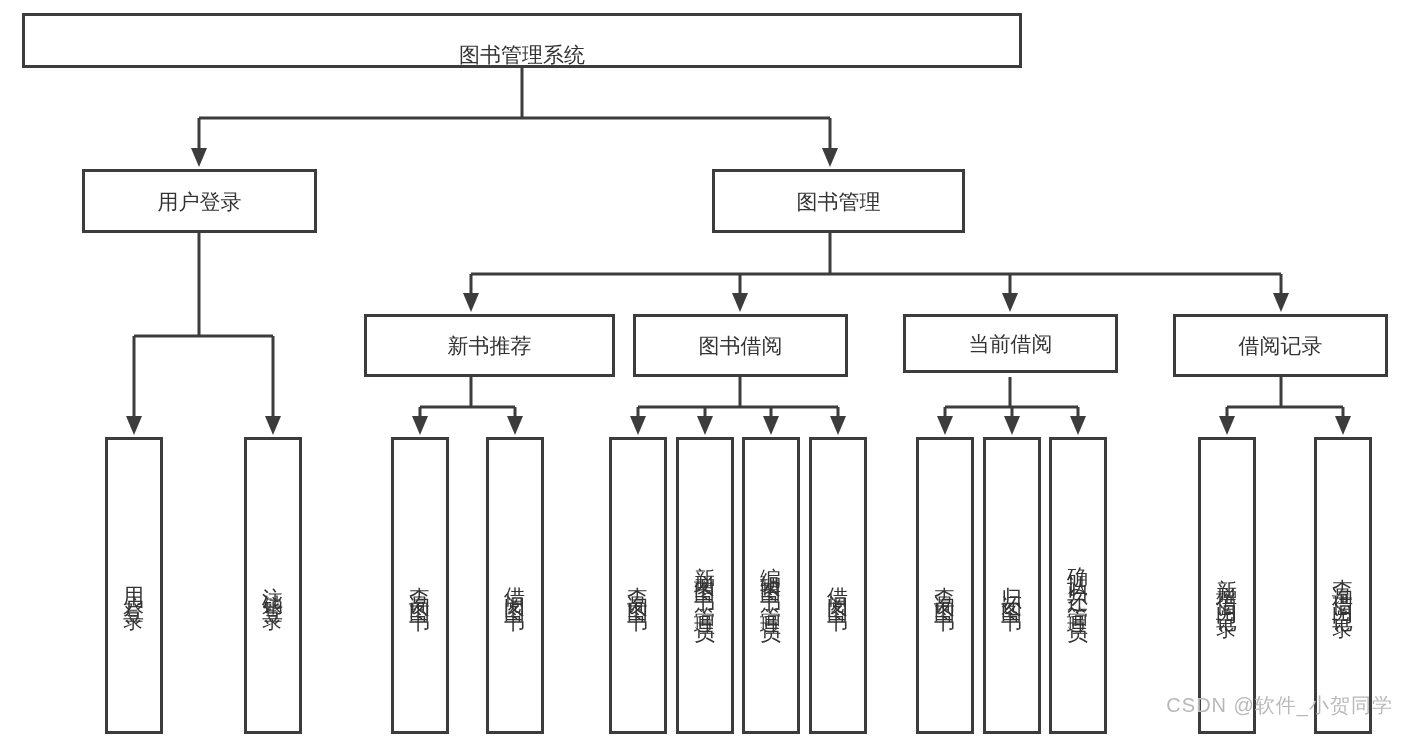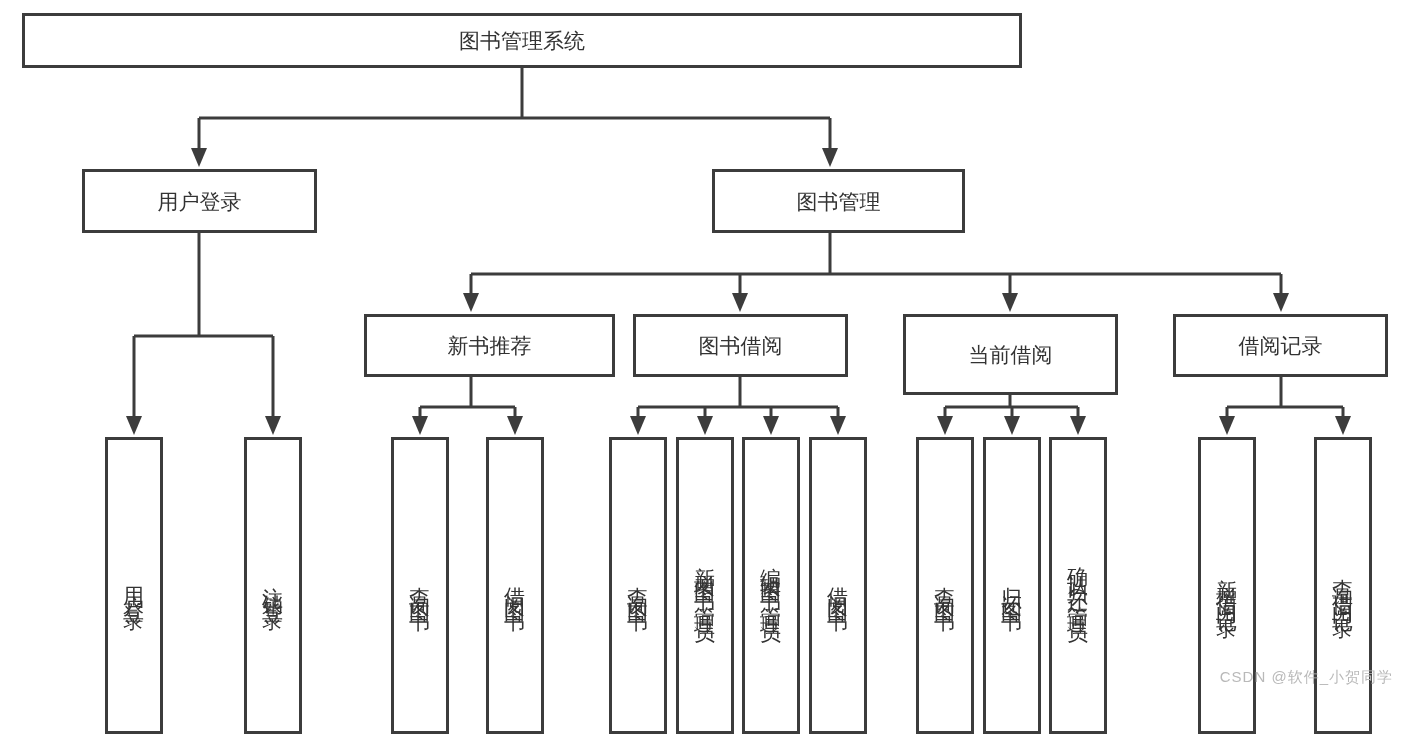"图书管理系统" div.node { align-items: none -> flex-end }
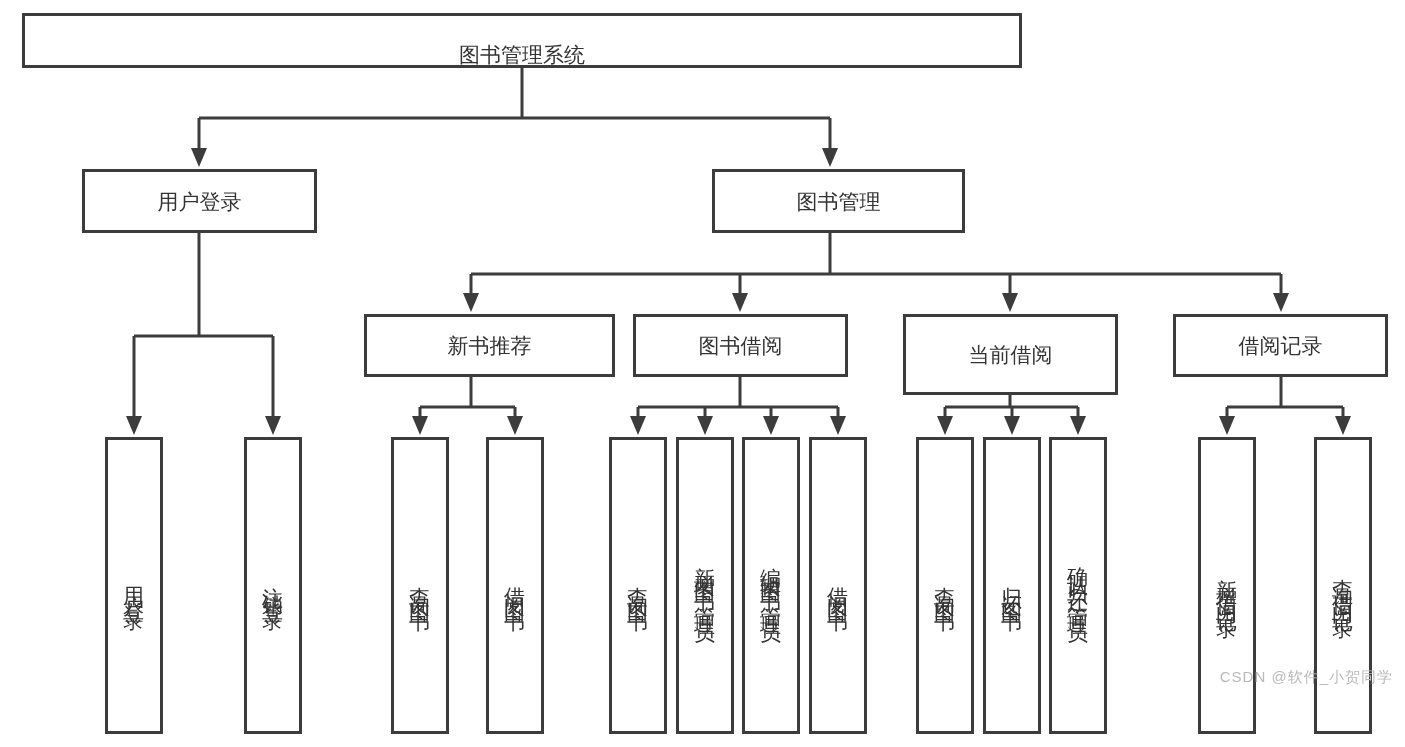"当前借阅" div.node { height: 81px -> 59px }
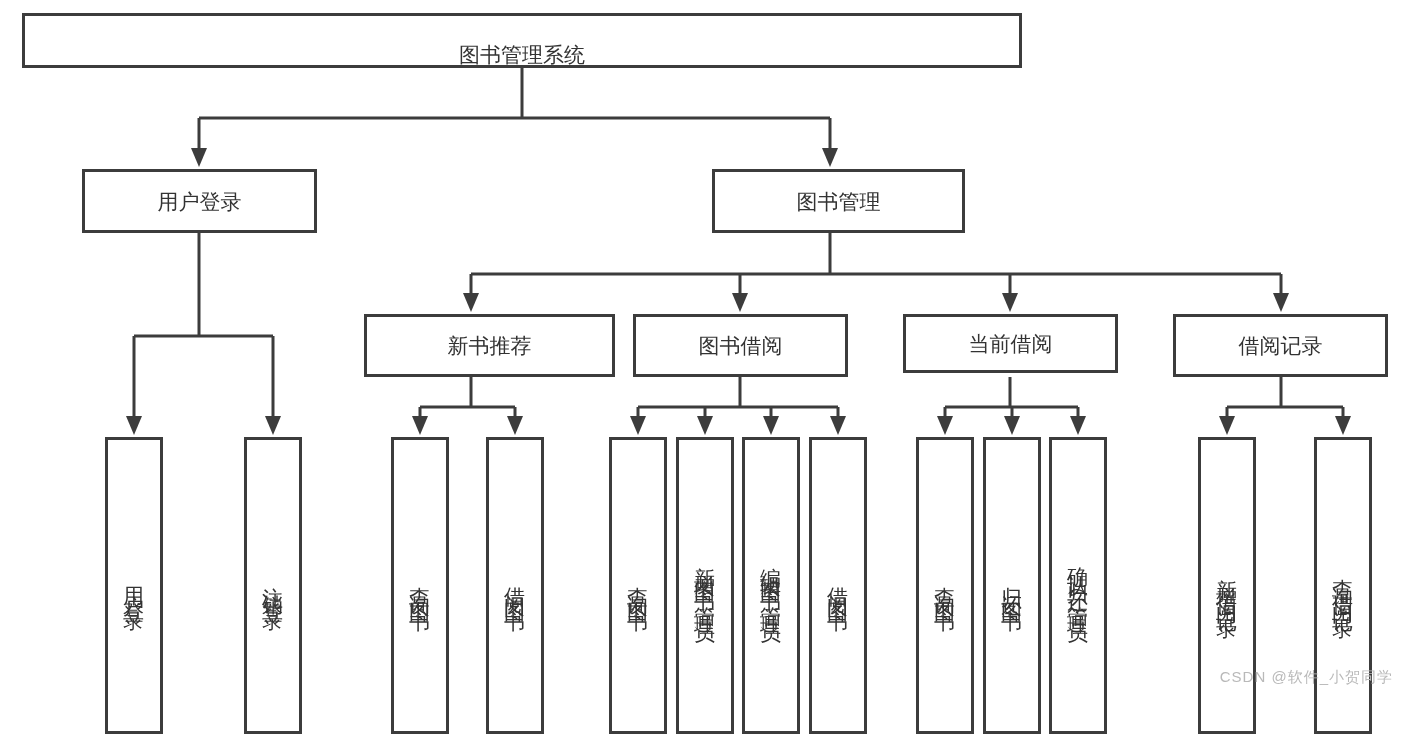"CSDN @软件_小贺同学" #watermark { font-size: 15px -> 20px; top: 668px -> 692px }
